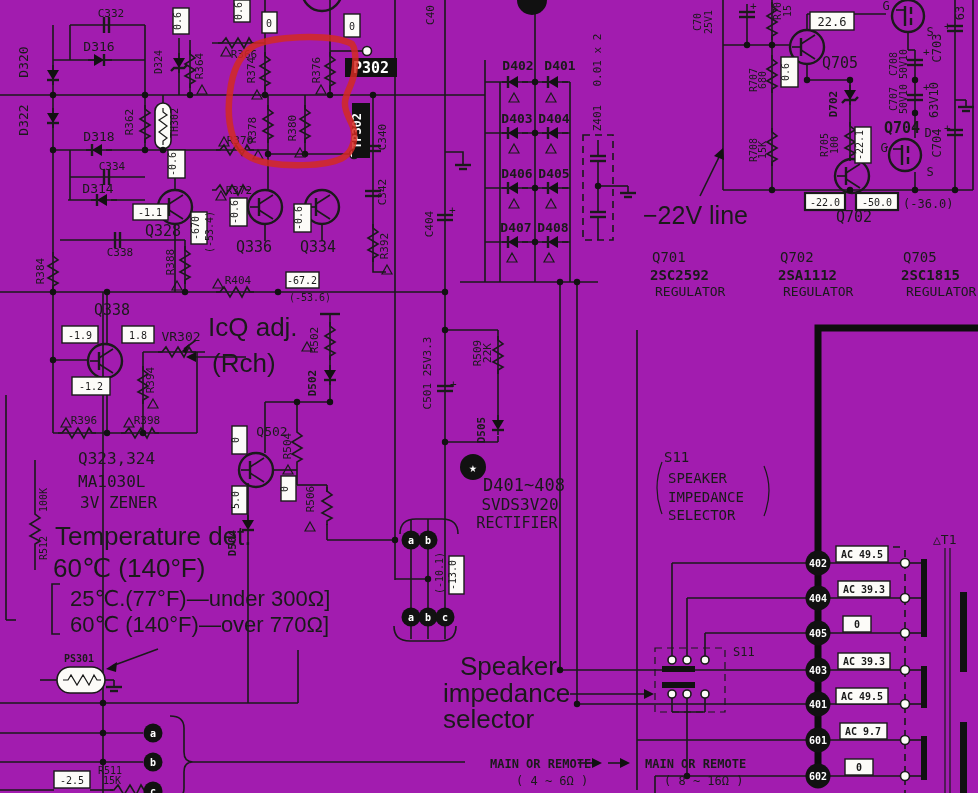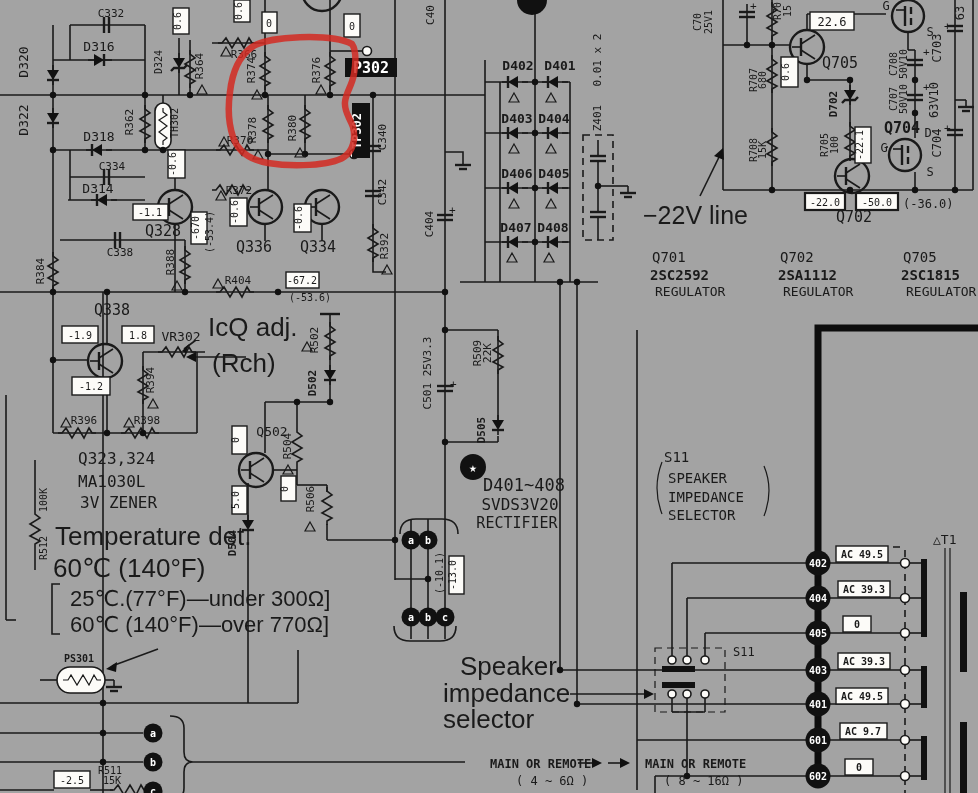"C332" .canvas { background: #a3a3a3 -> #a21caf }
